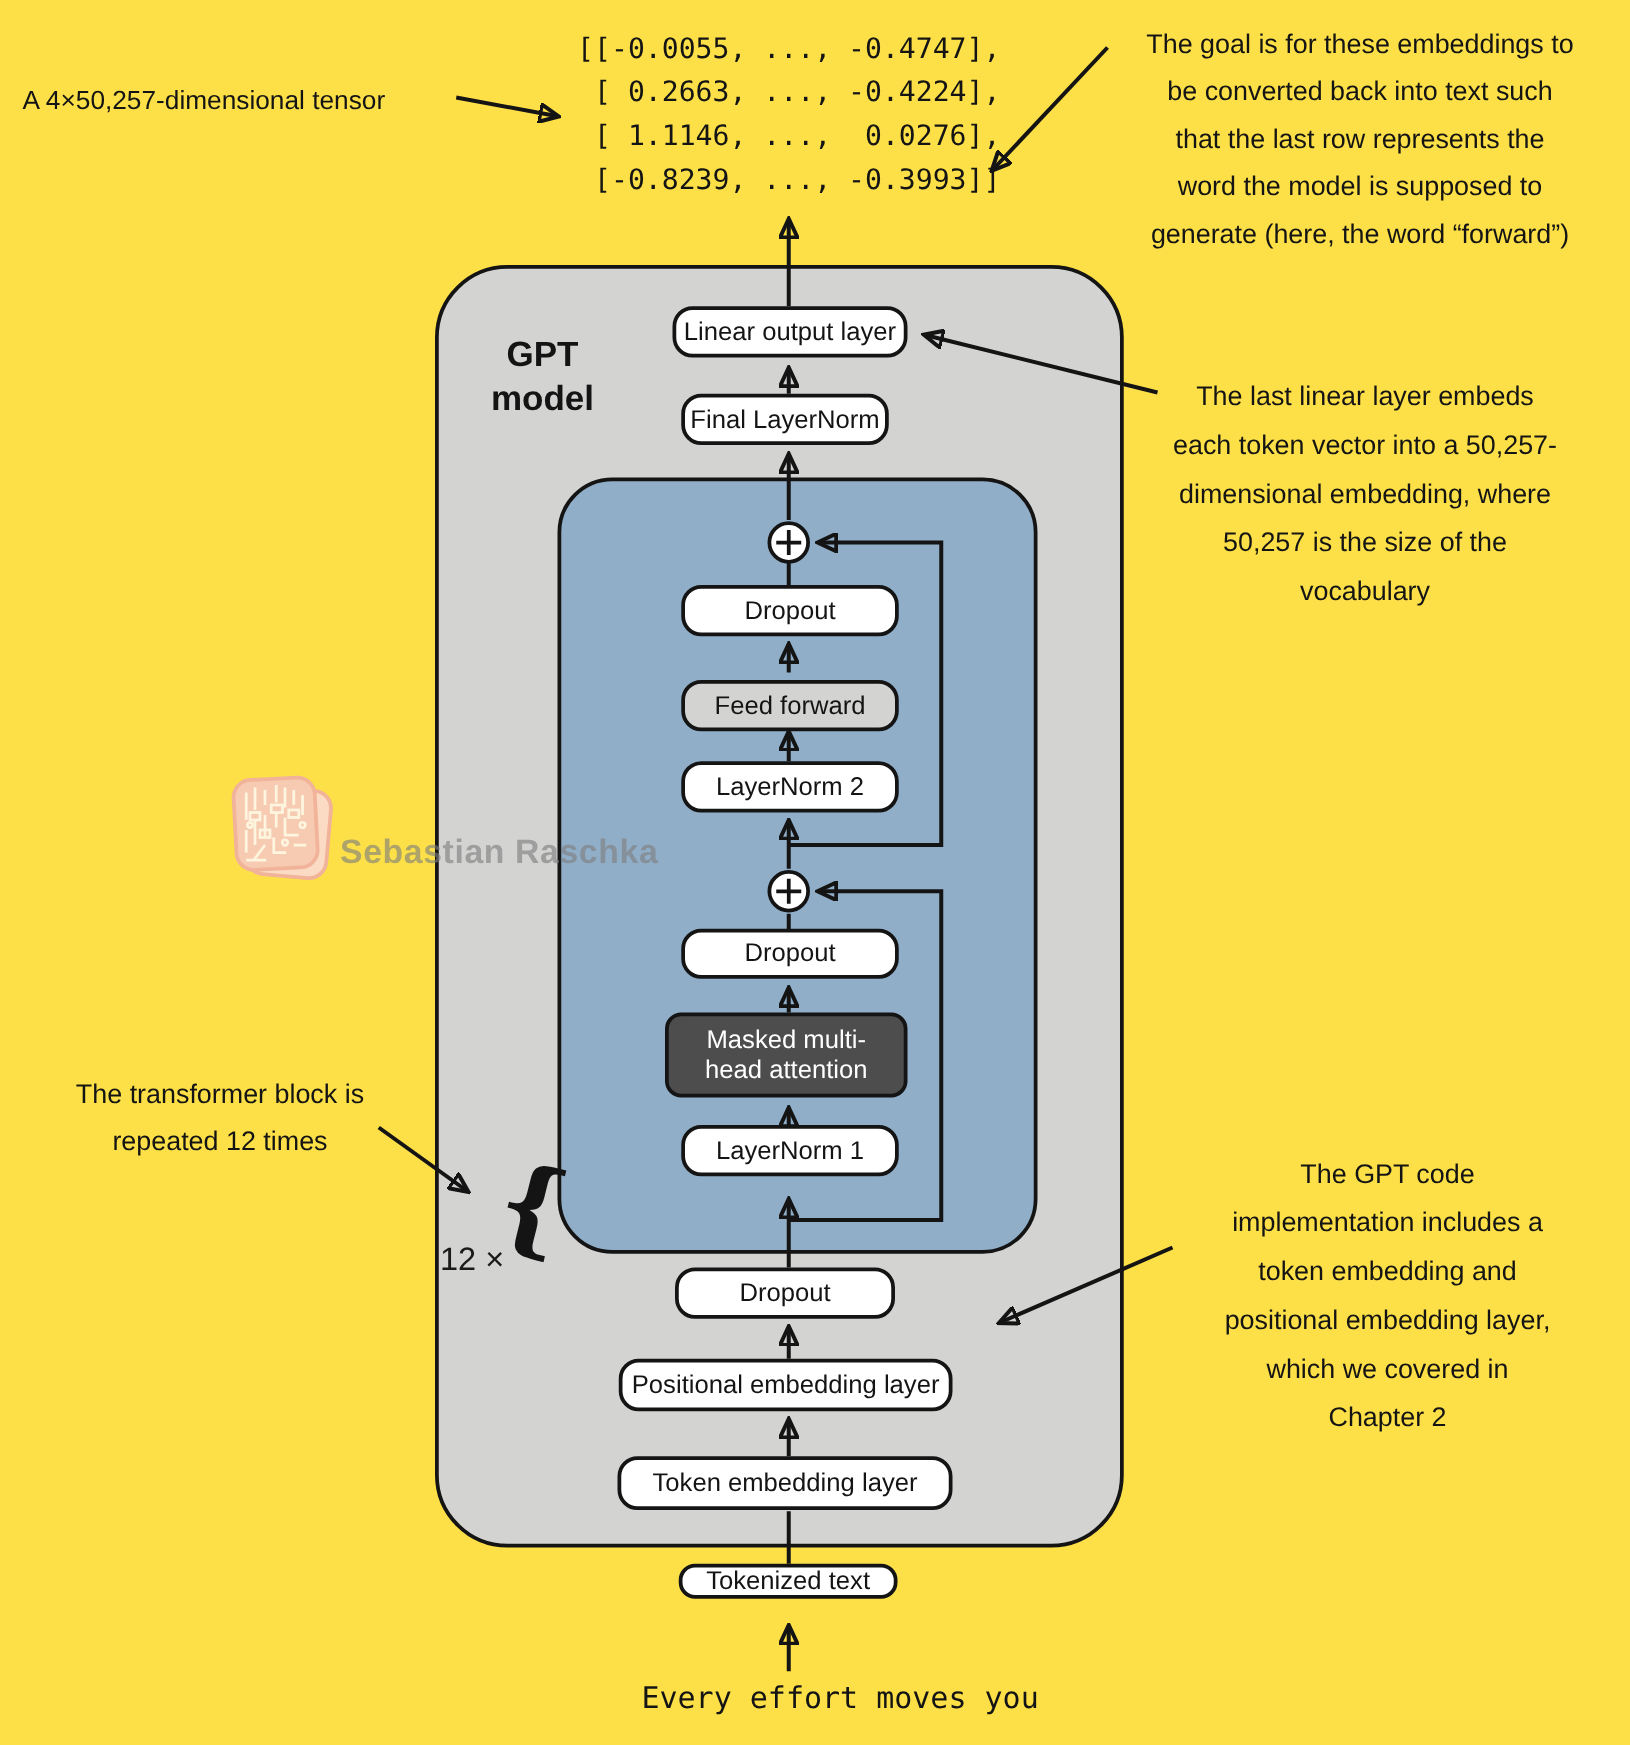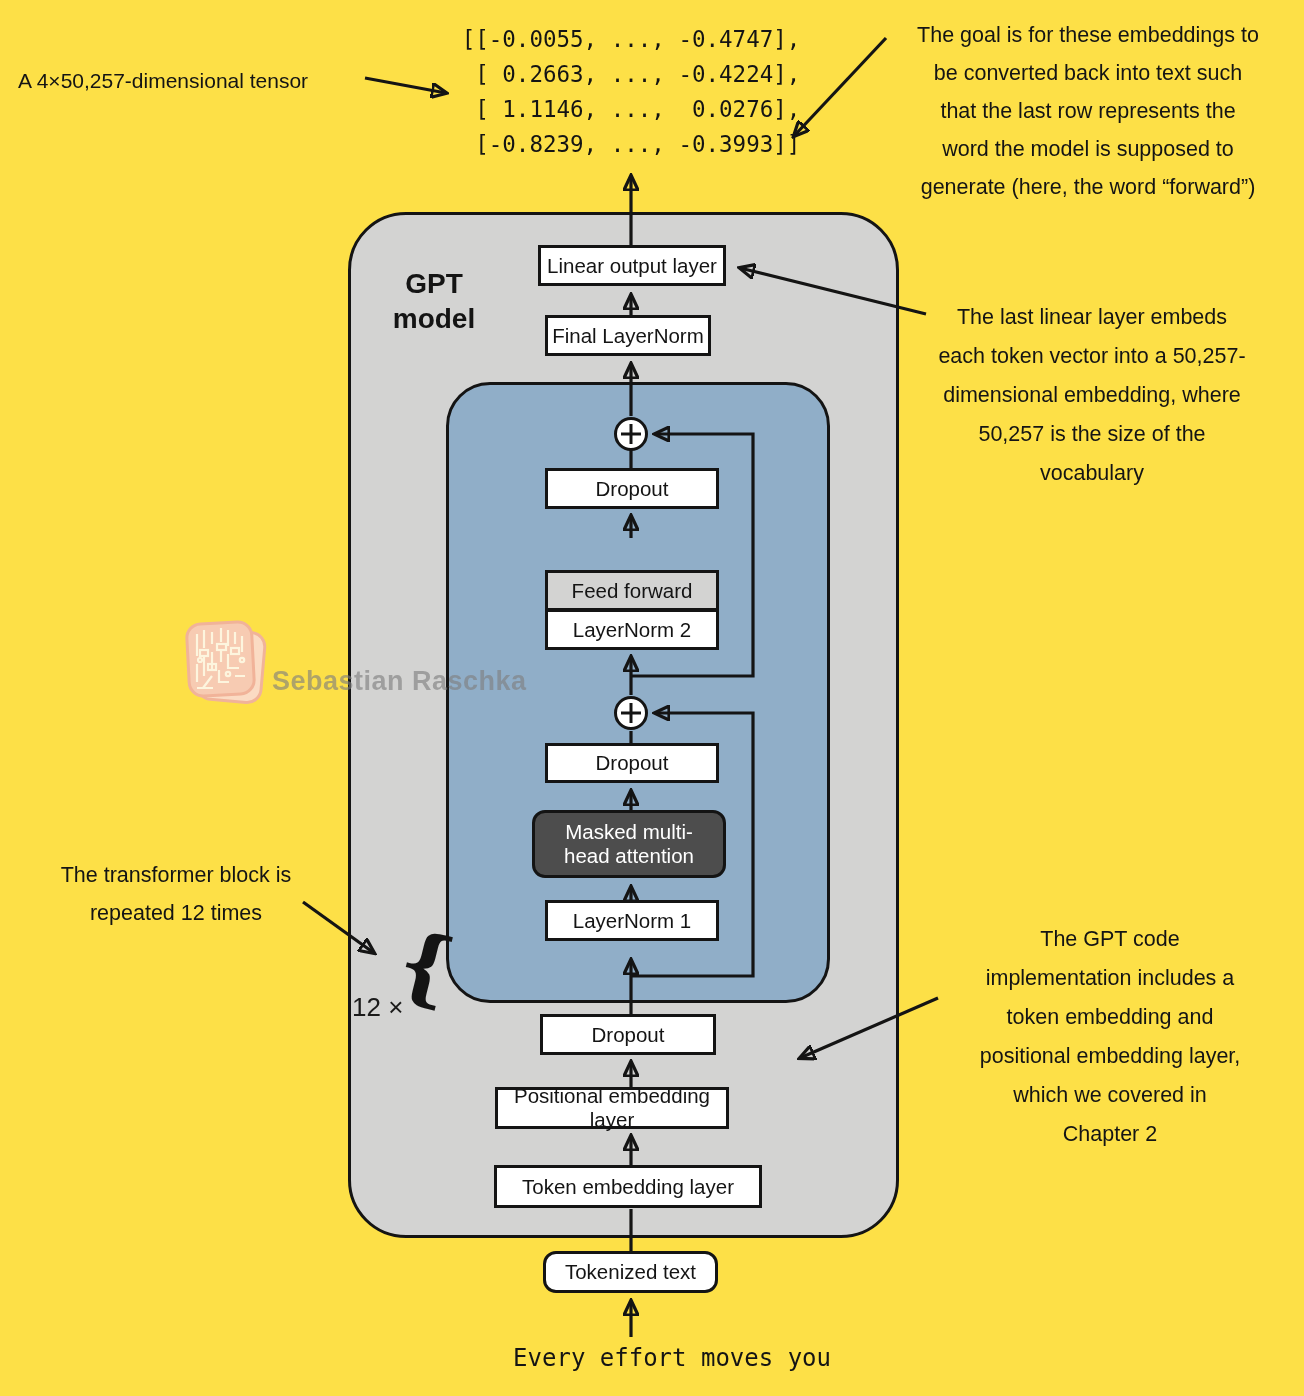"Linear output layer" .node { border-radius: 0 -> 16px }
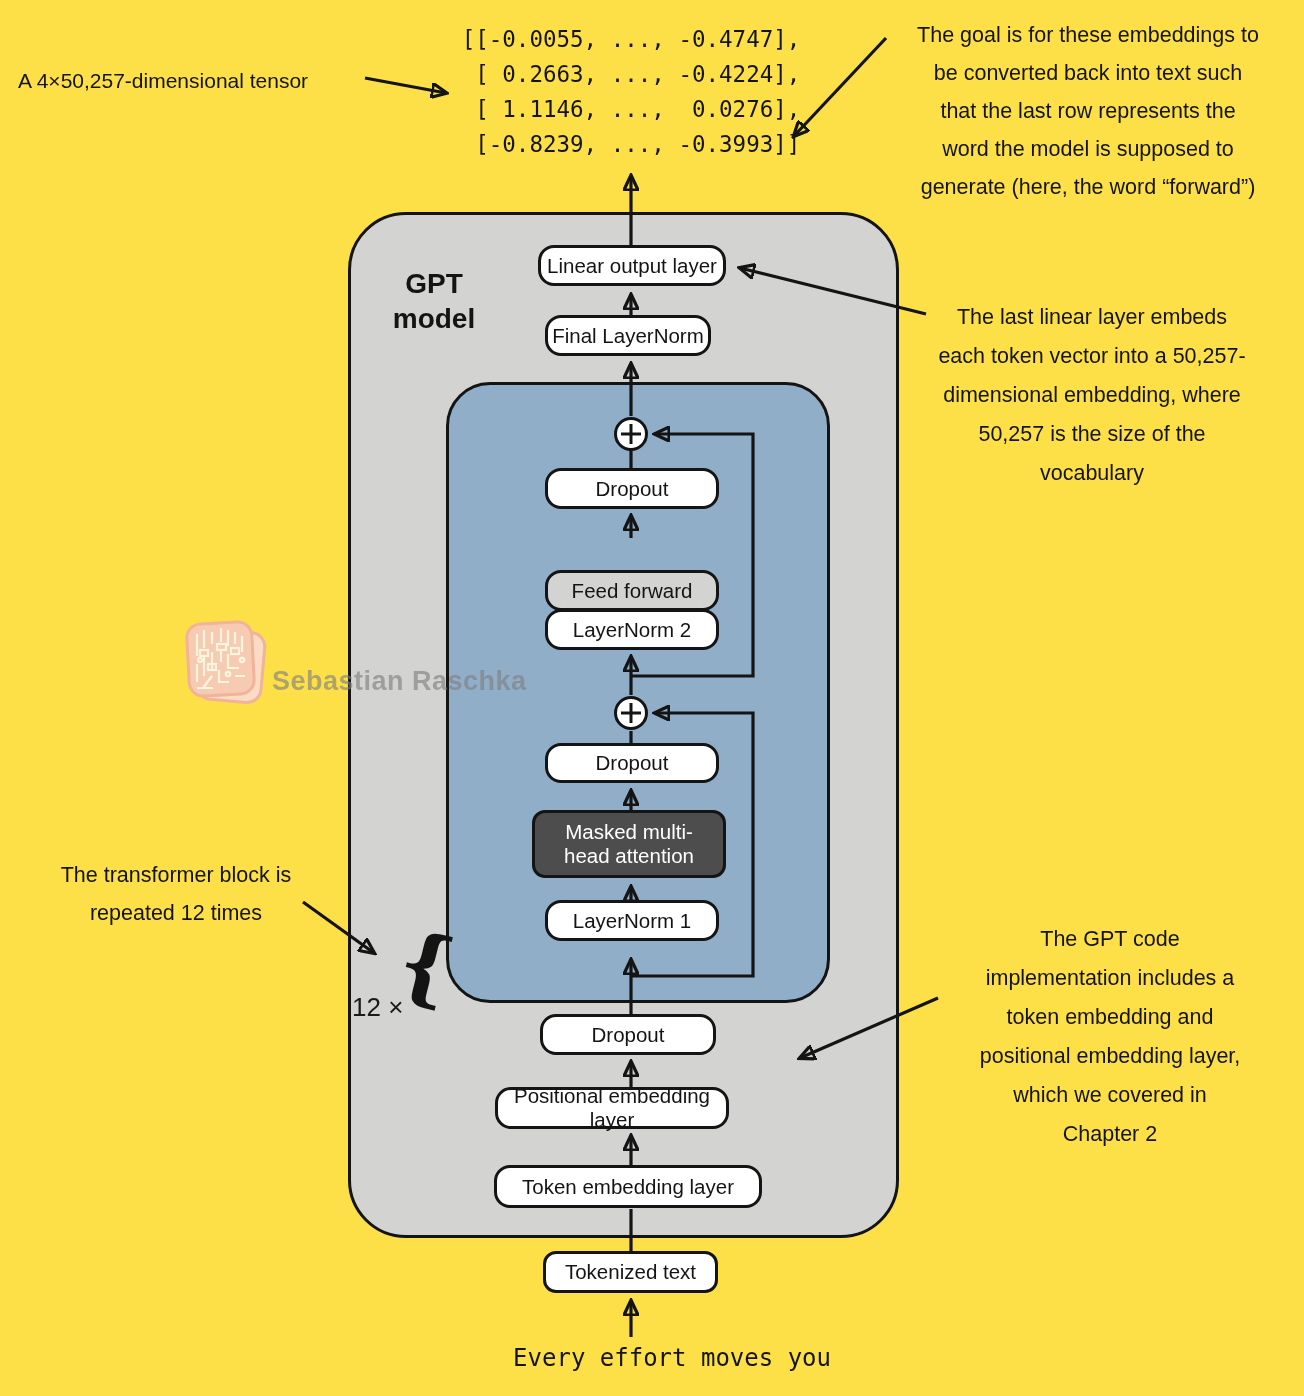"Feed forward" .n-ff { top: 570px -> 544px }
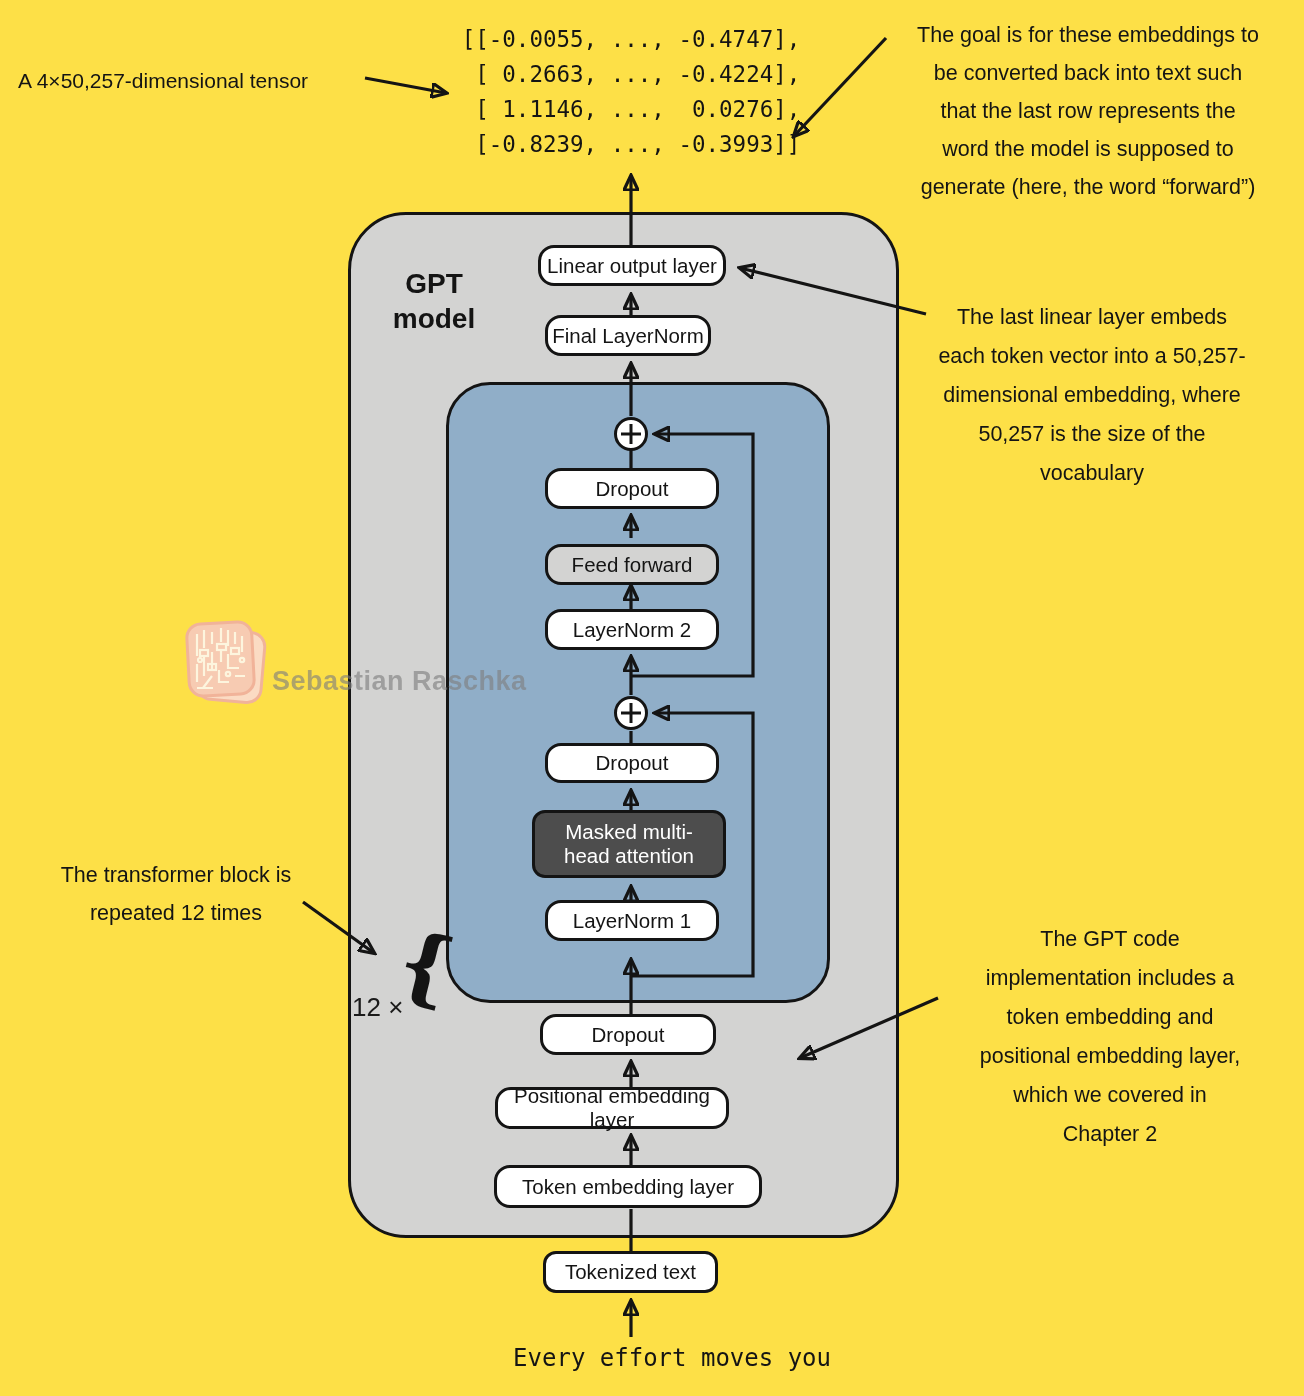"Positional embedding layer" .n-pos { width: 234px -> 267px }
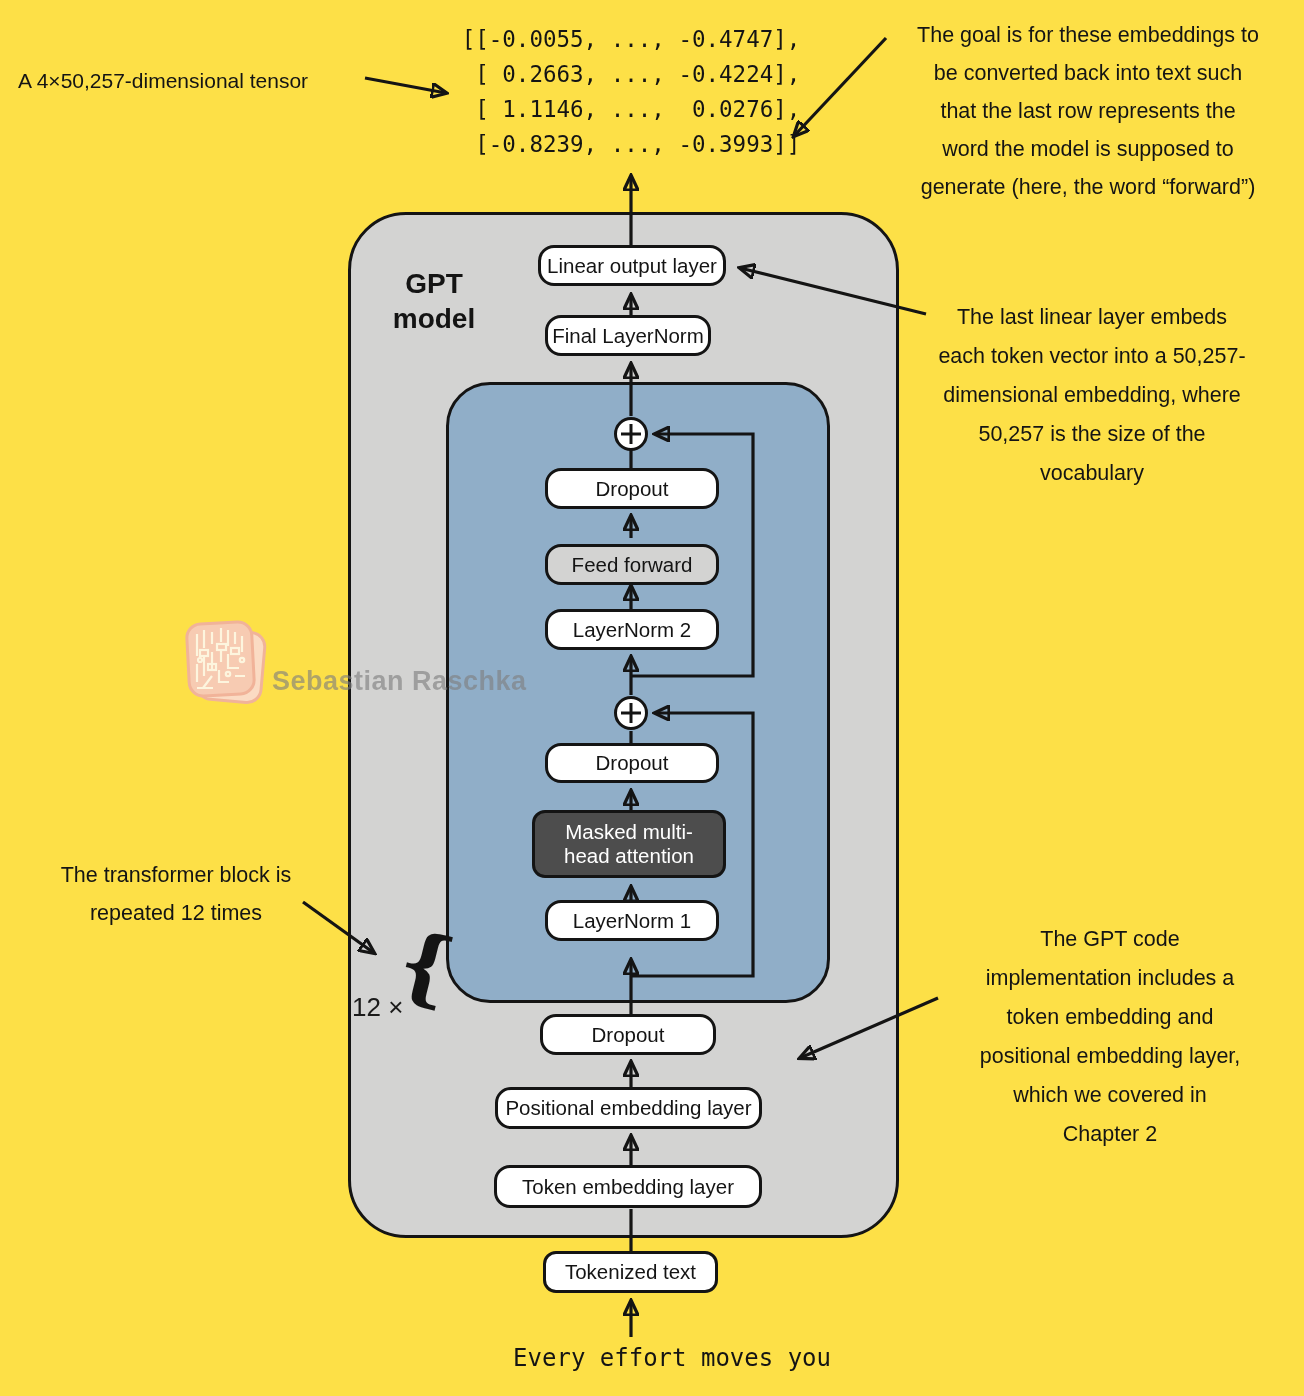"Tokenized text" .n-tokenized { height: 42px -> 28px }
